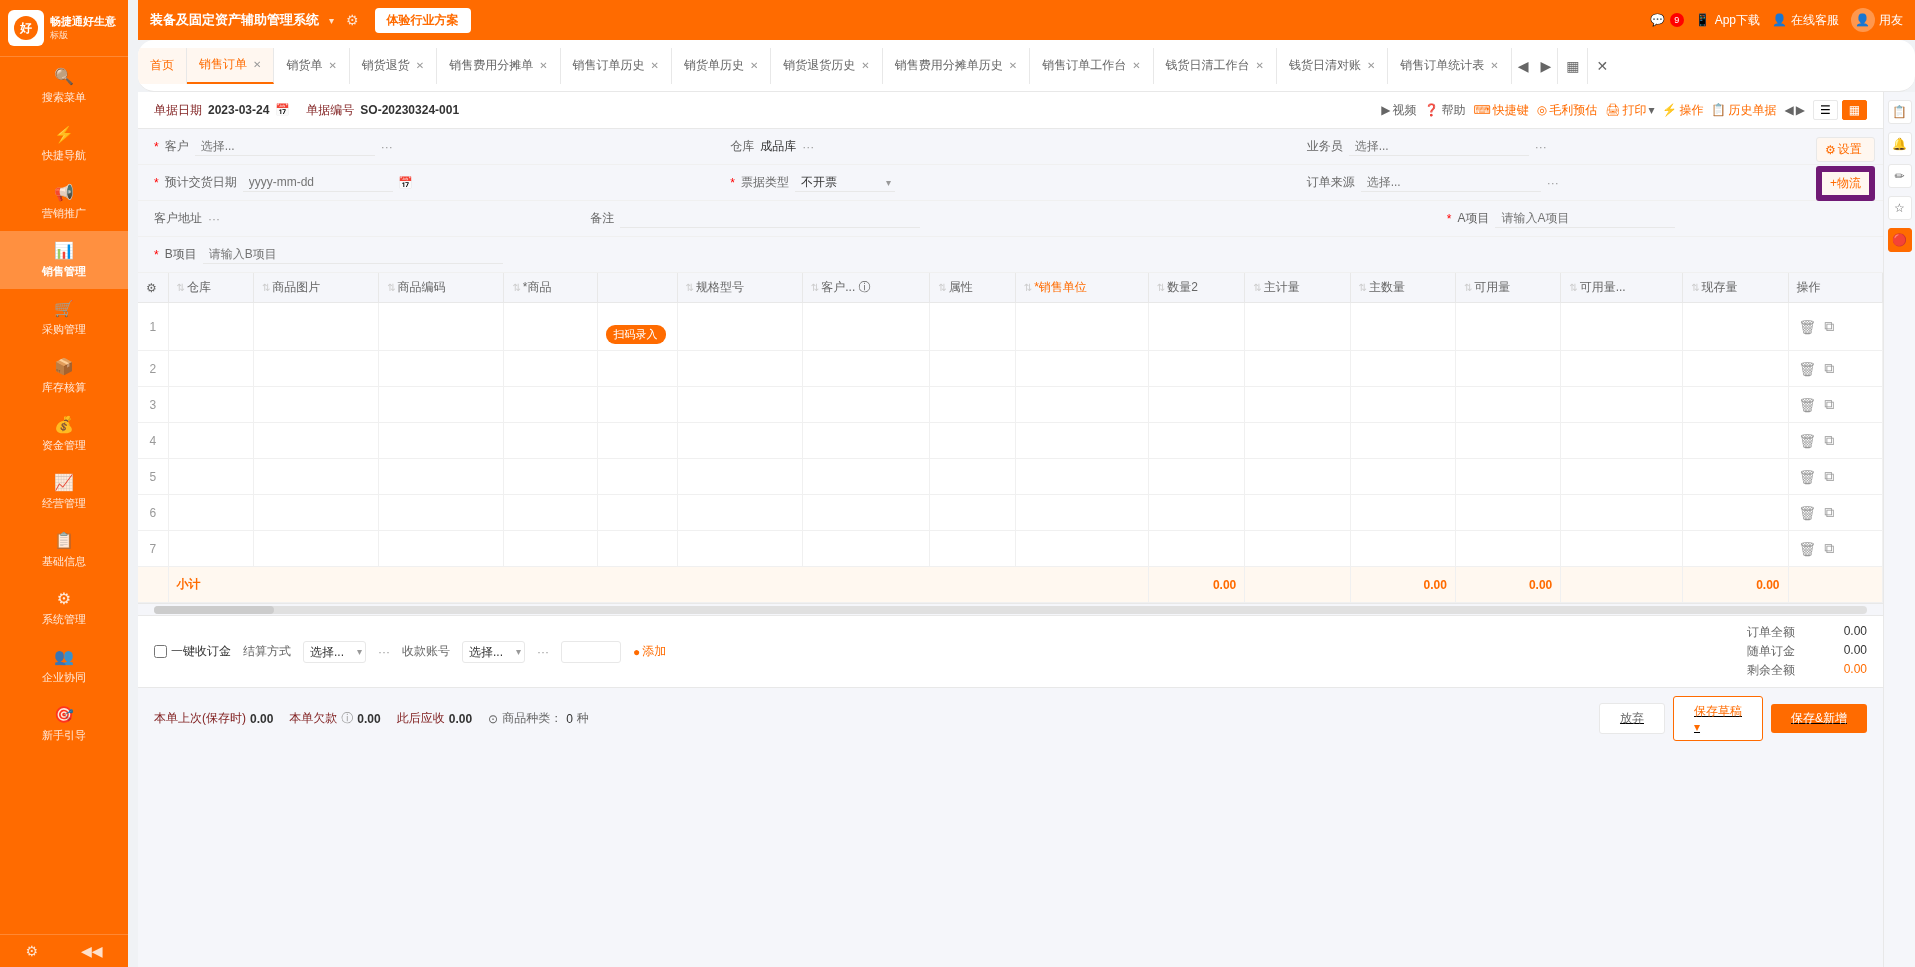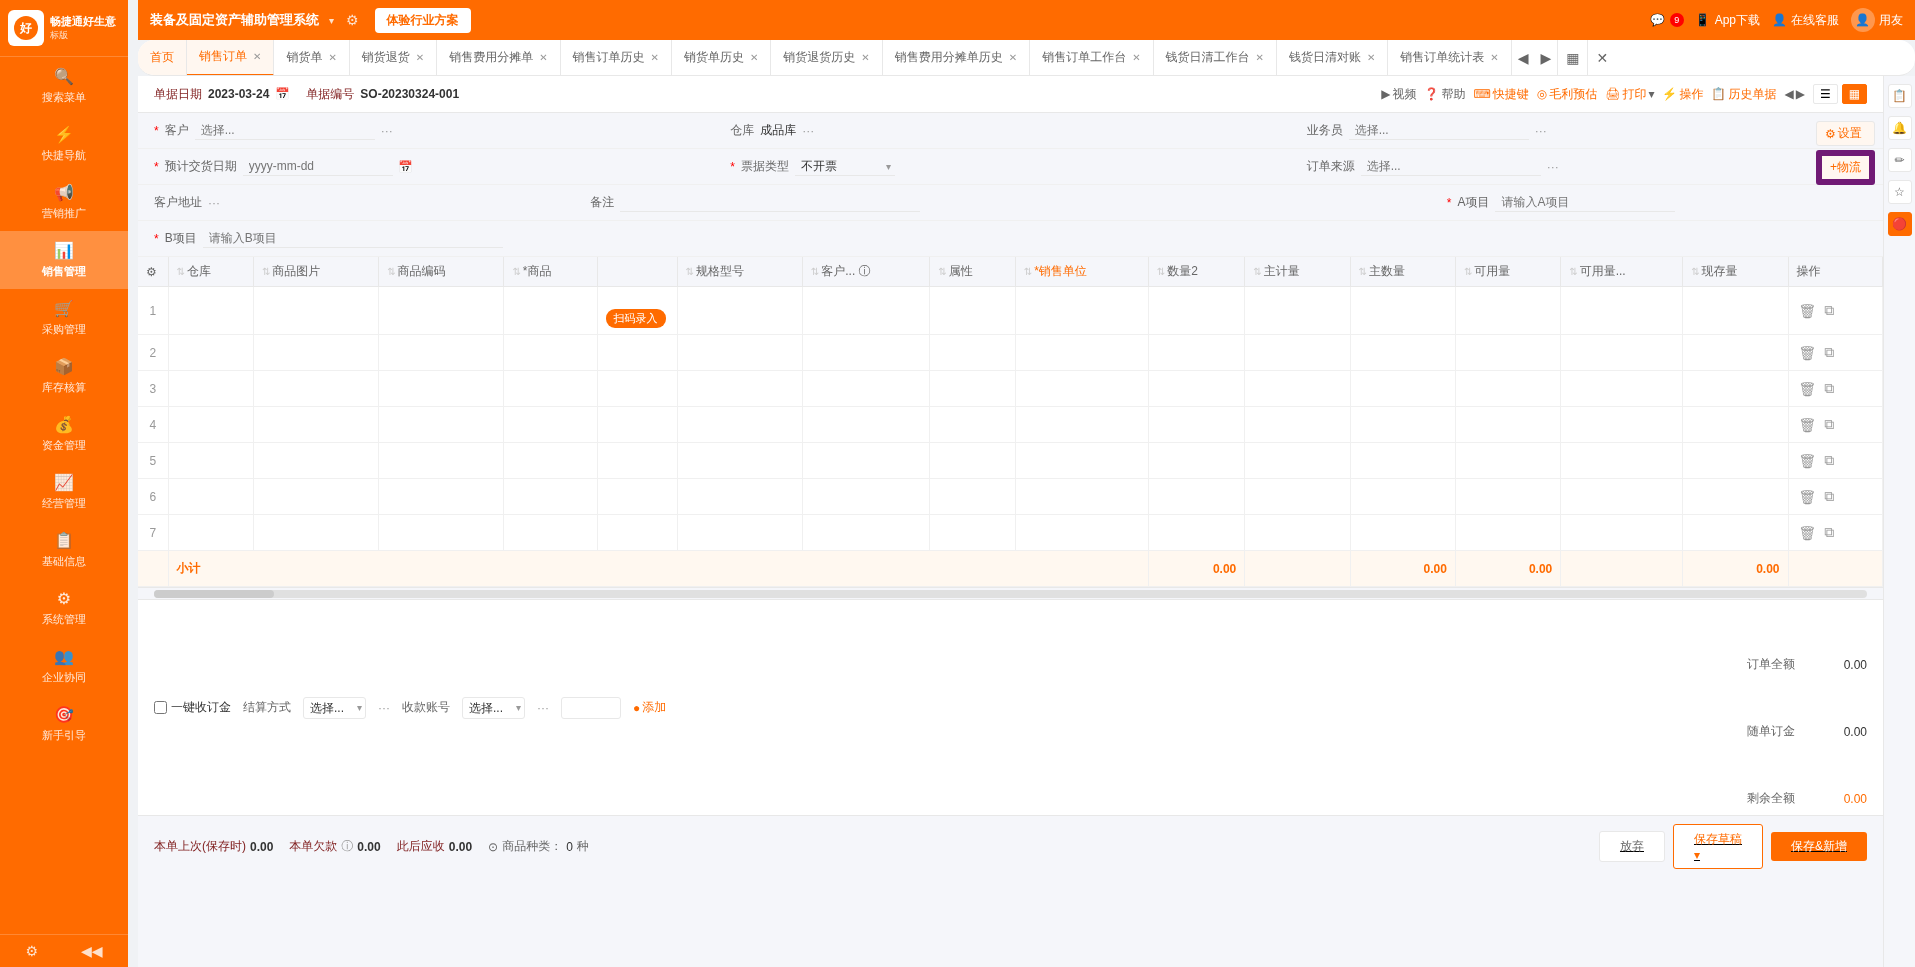"首页" .tabbar { height: 36px -> 52px }
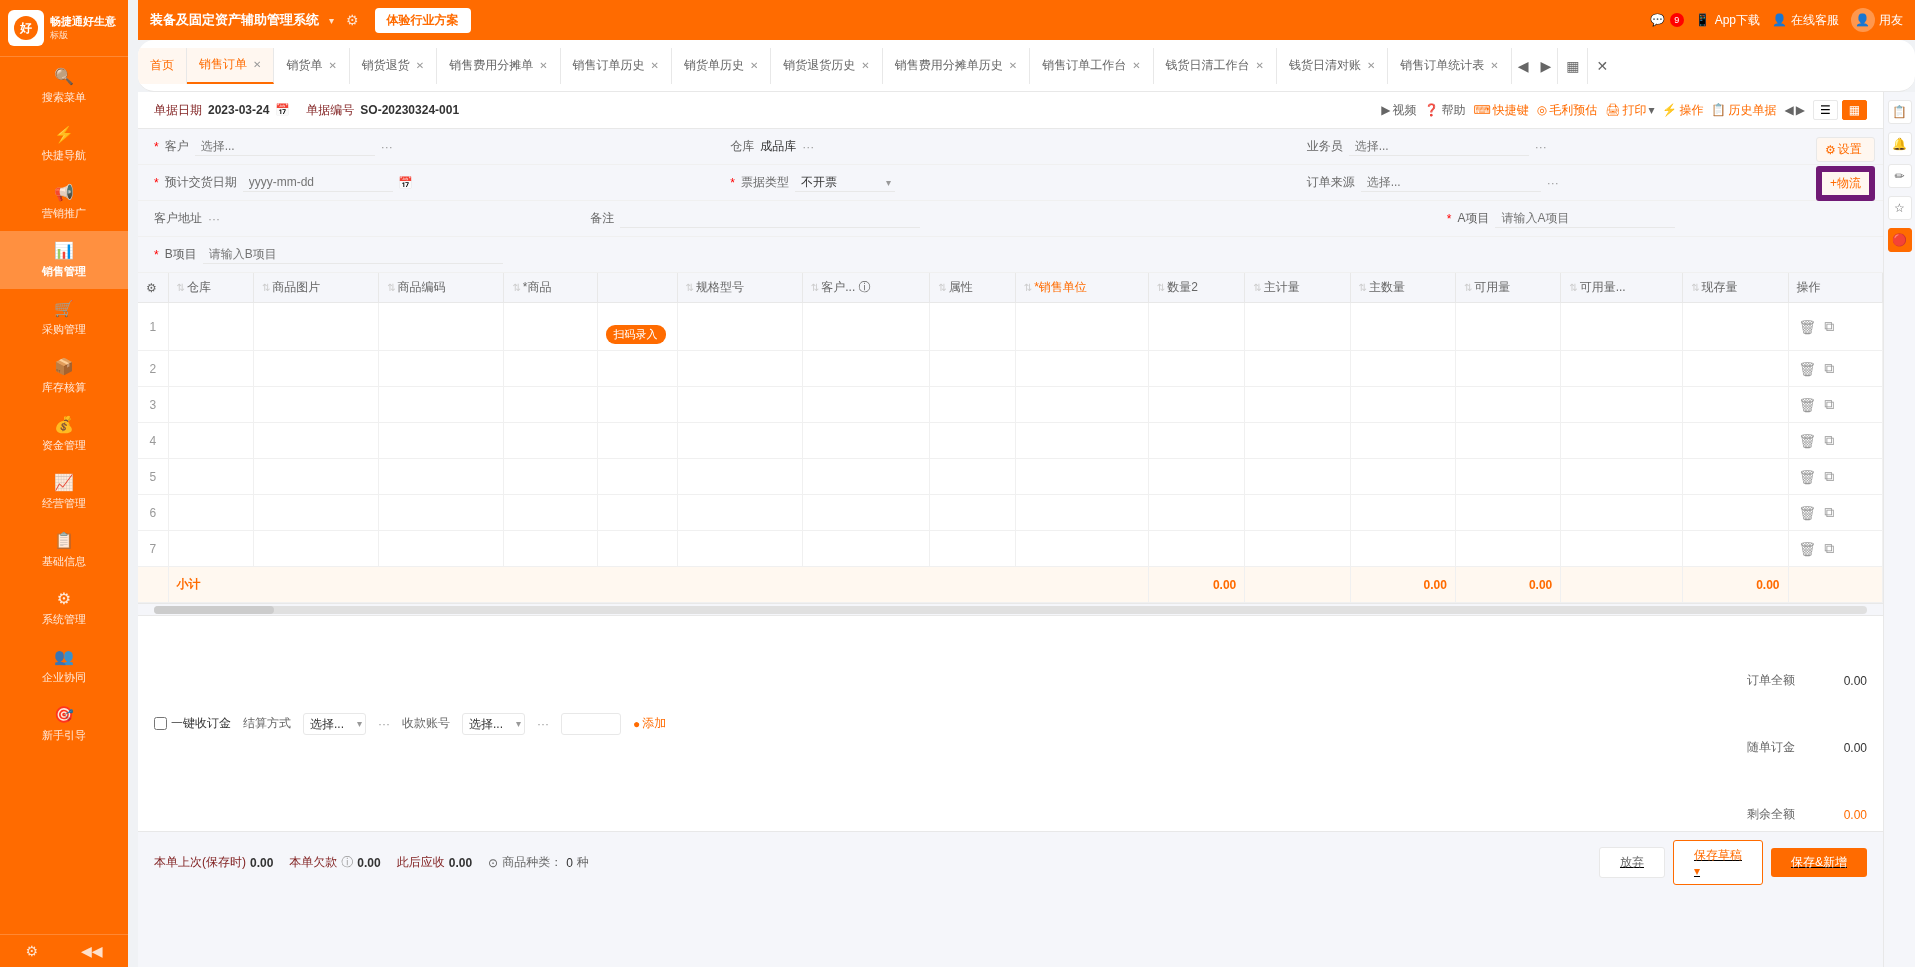"订单全额" .order-summary-row { align-items: center -> flex-start; margin-top: 48px -> none }
